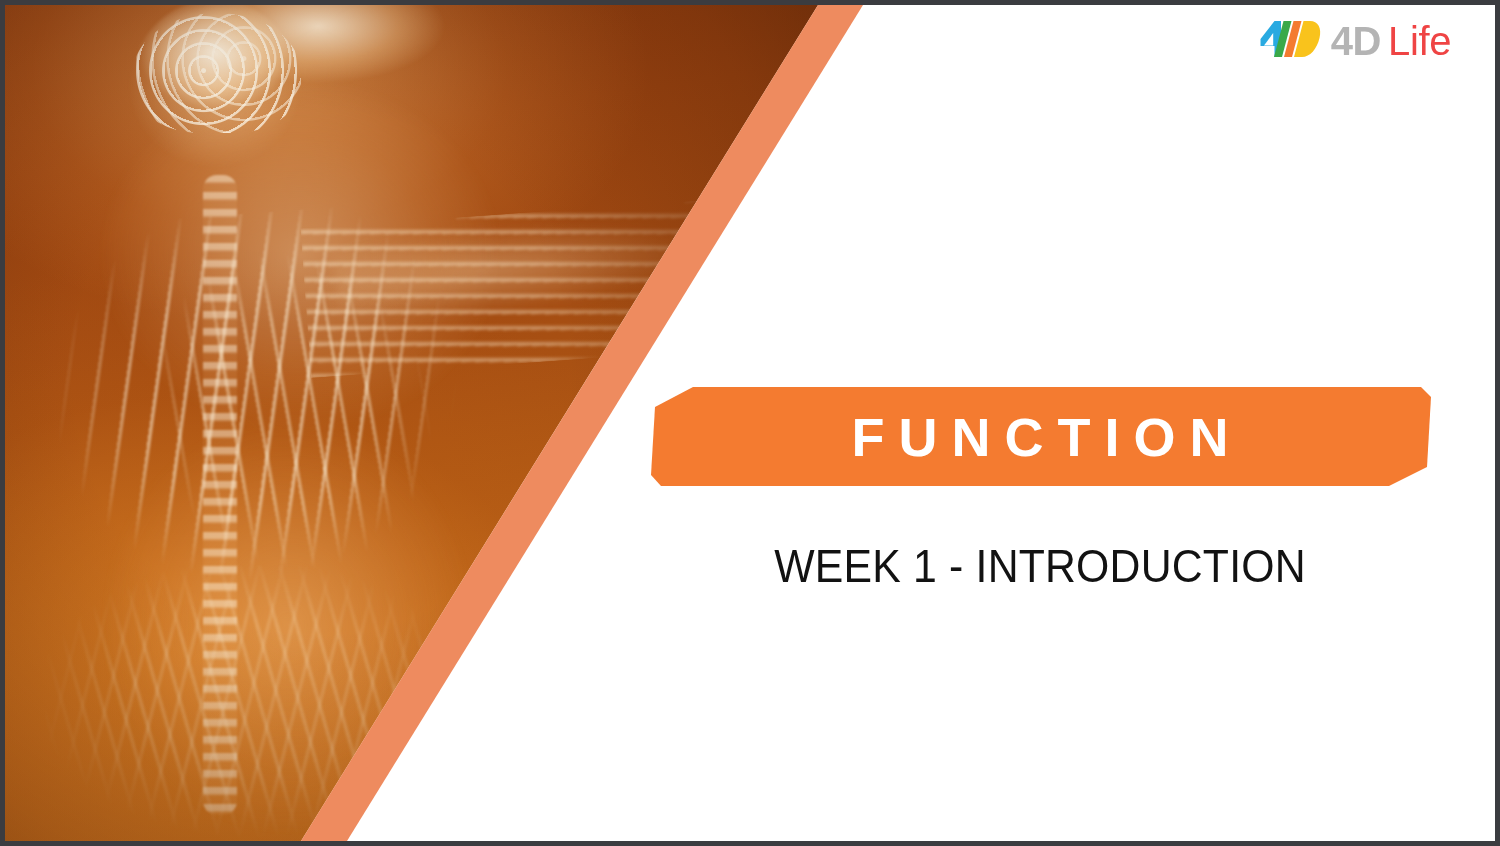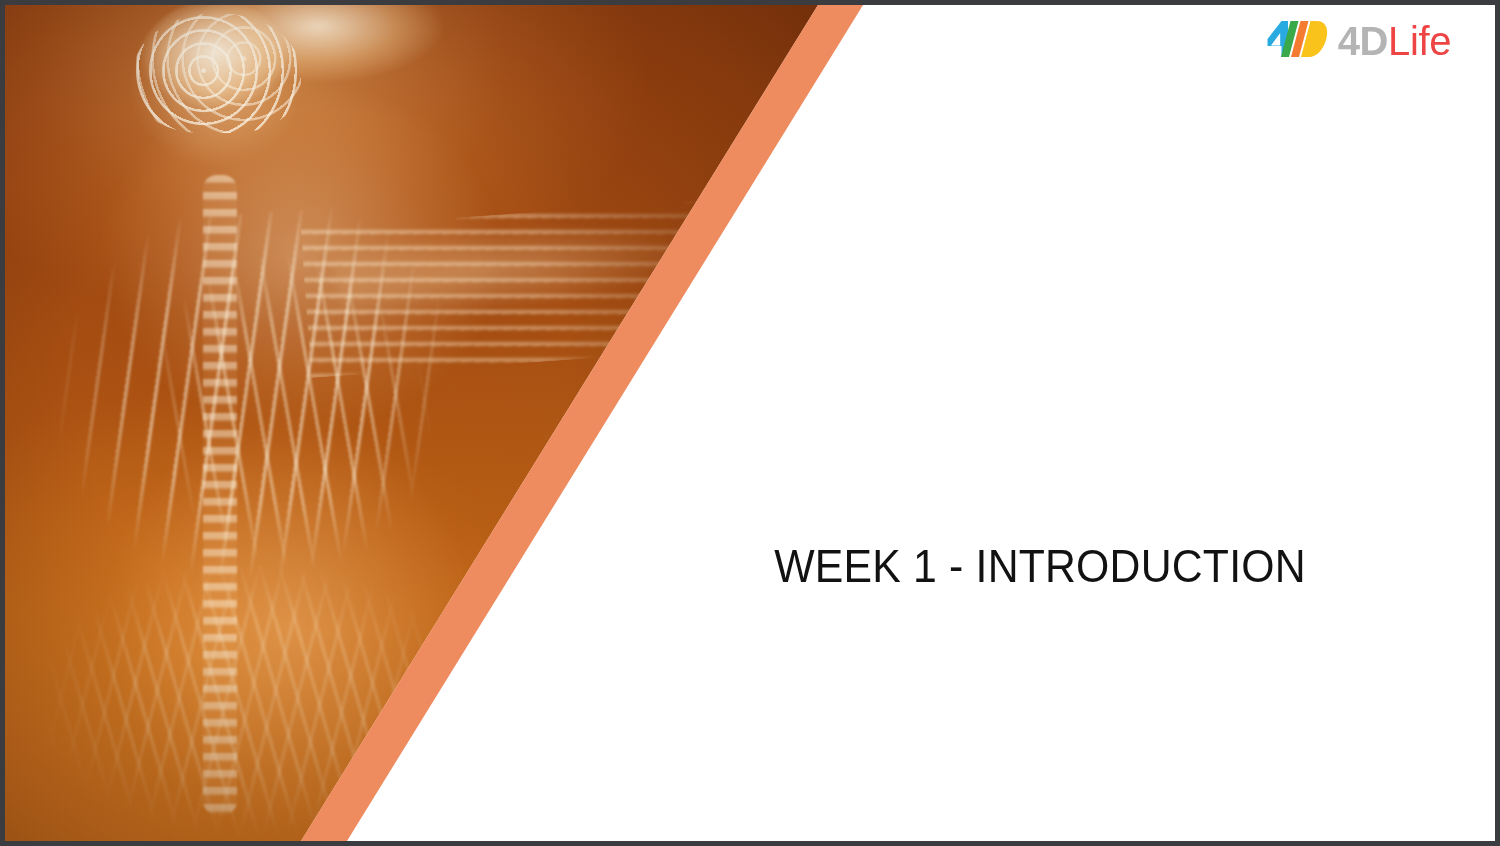"4D" .logo-wordmark { gap: none -> 7px }
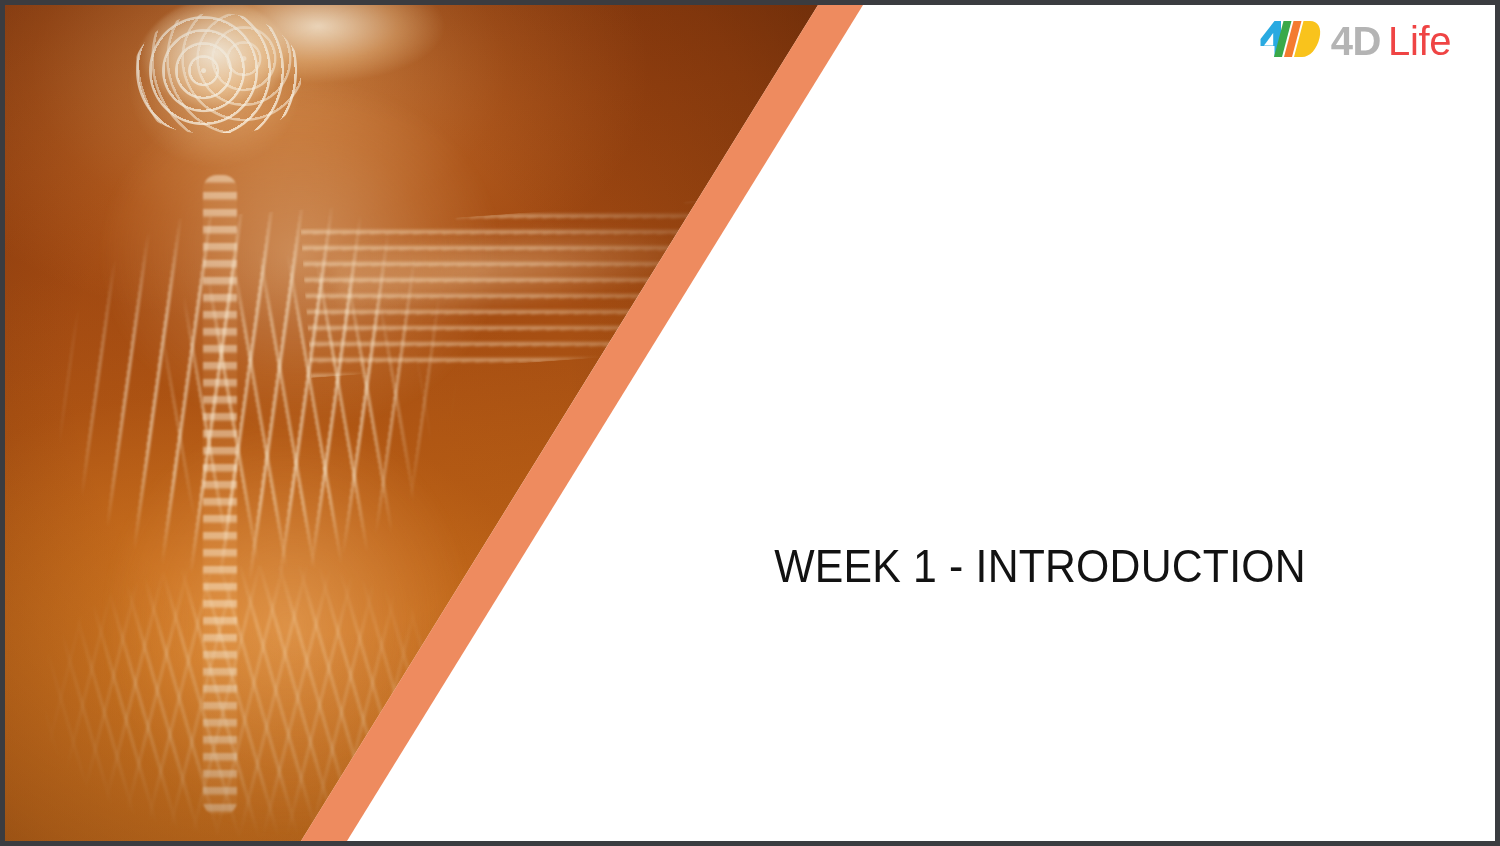"FUNCTION" div.banner-wrap { html: none -> <div> <div></div> <div>FUNCTION</div> </div> }
